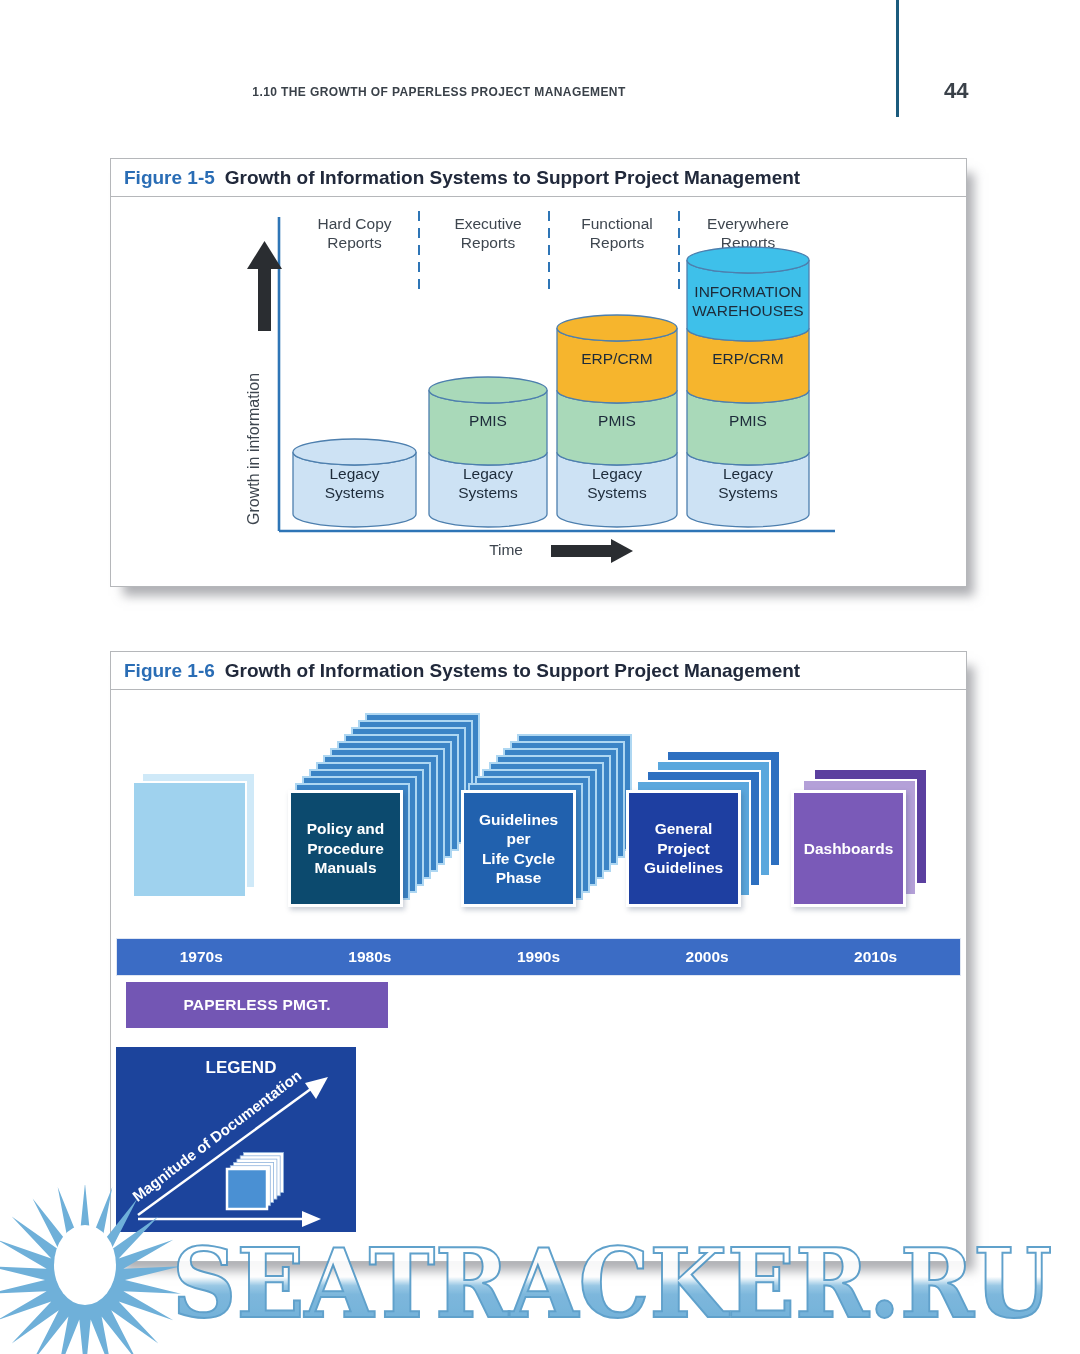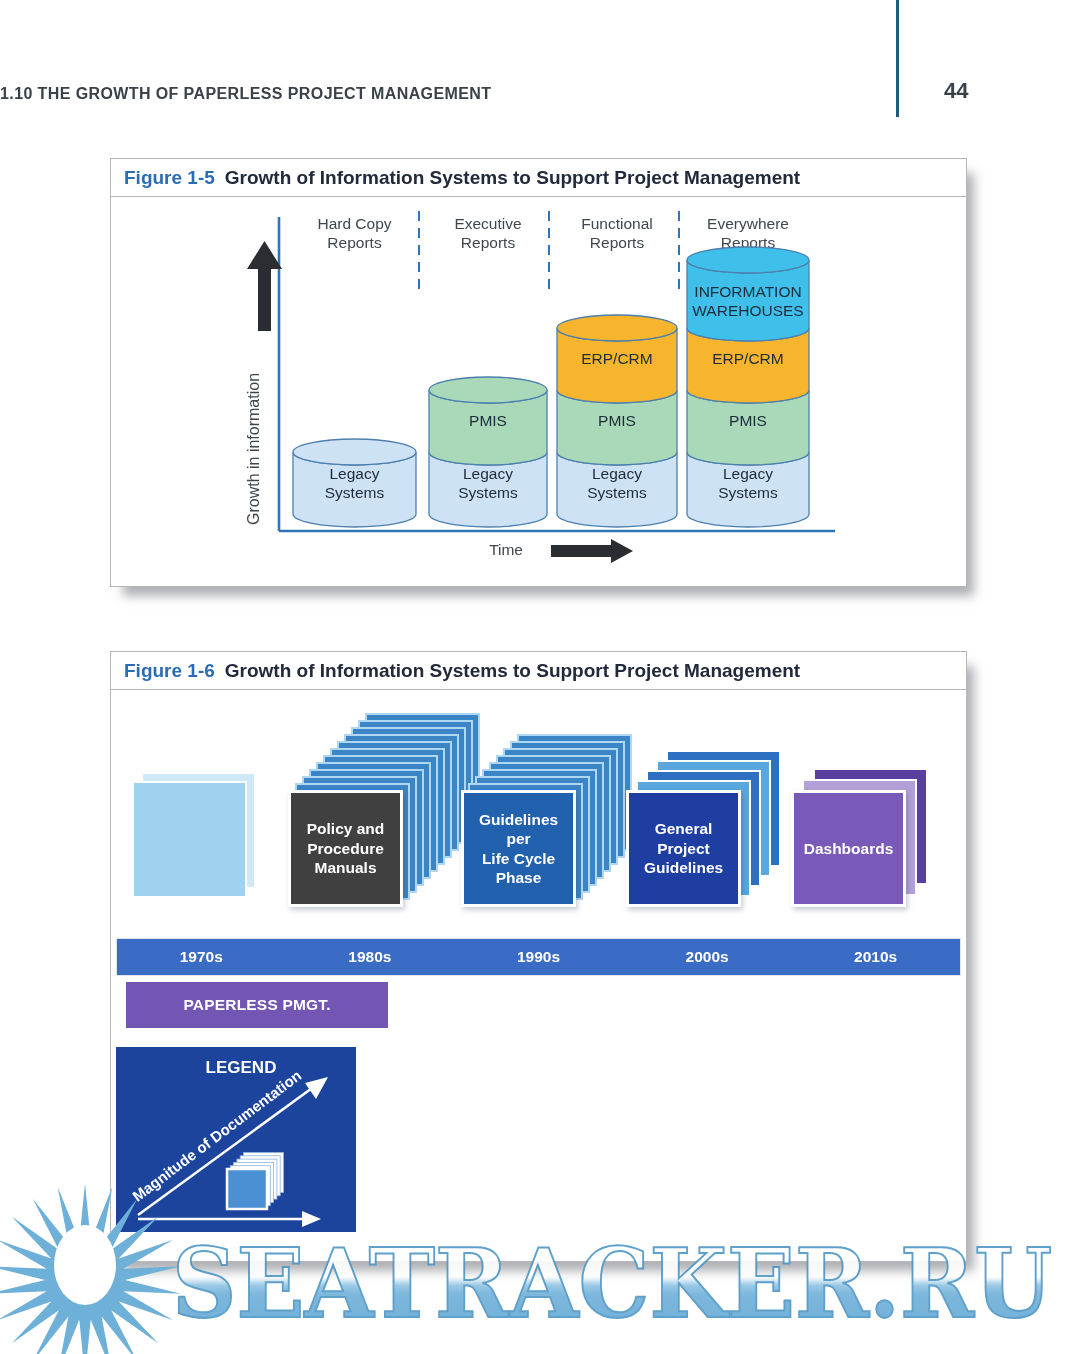"1.10 THE GROWTH OF PAPERLESS" .page-header-text { font-size: 16px -> 12px; text-align: left -> center }
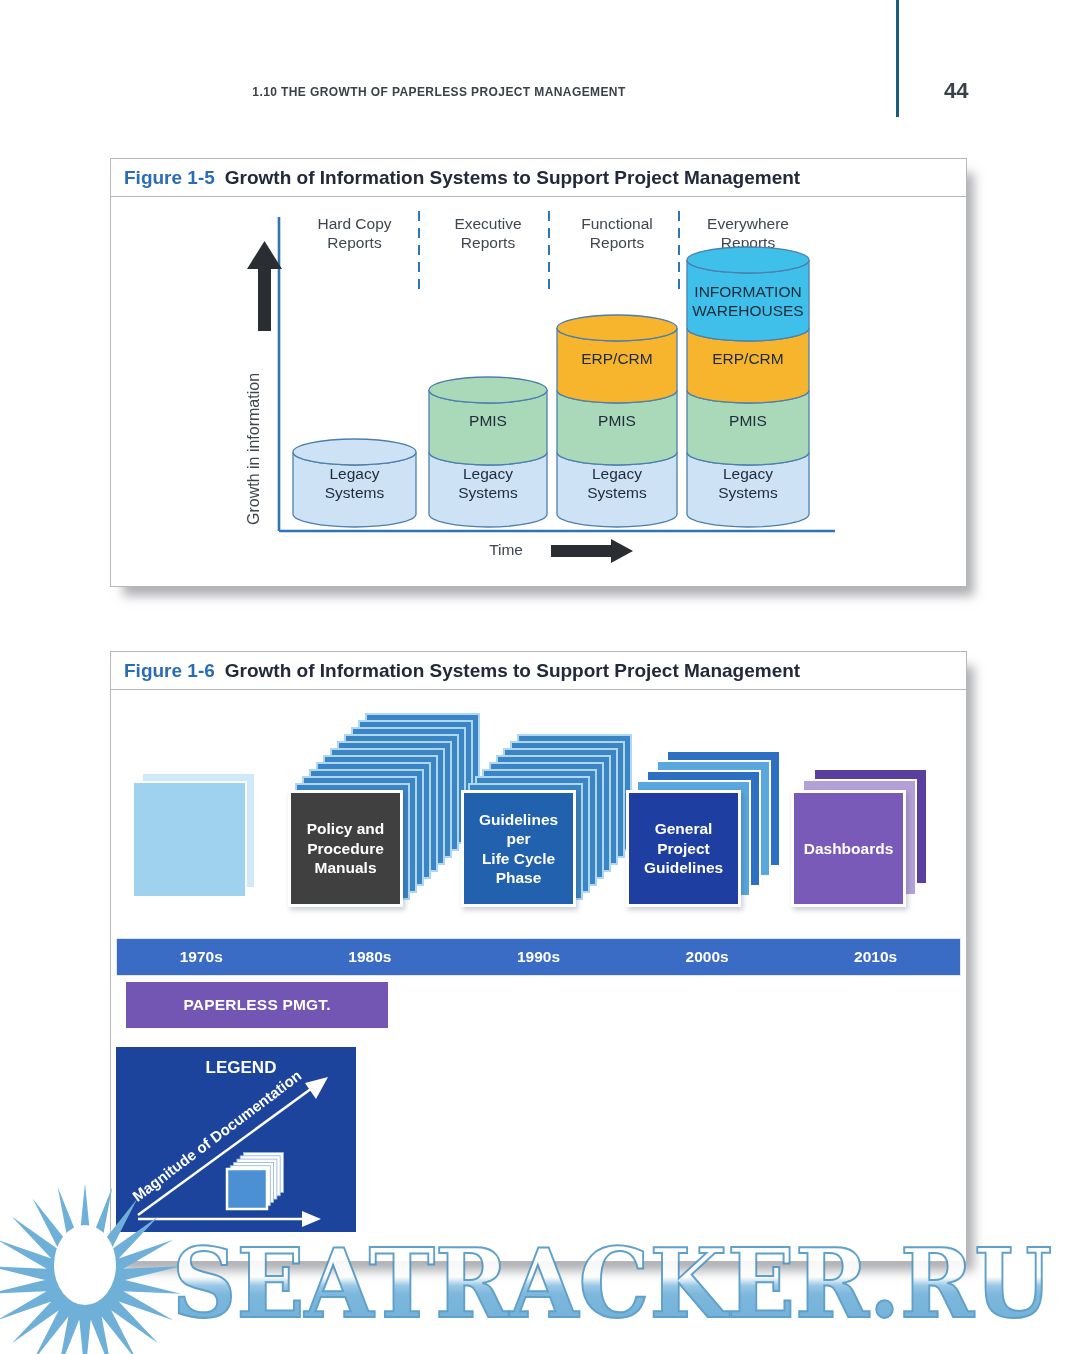"Policy and" div.doc-card { background: #404040 -> #0c4a6e }
